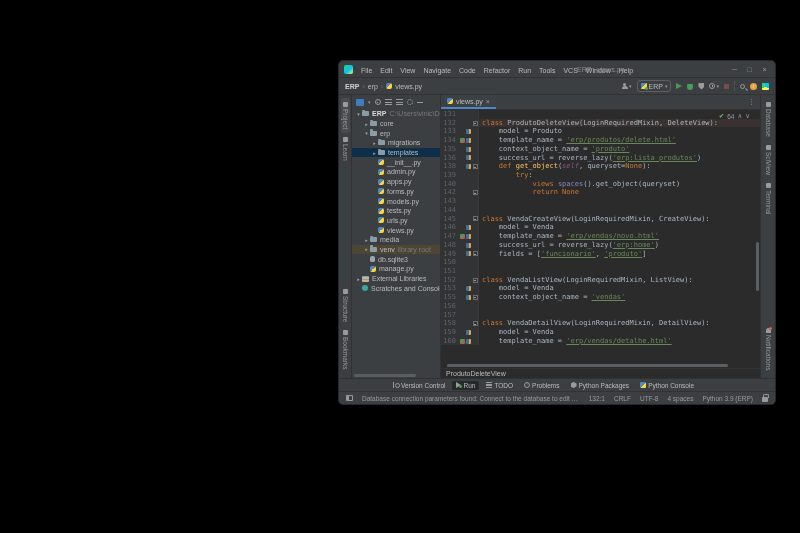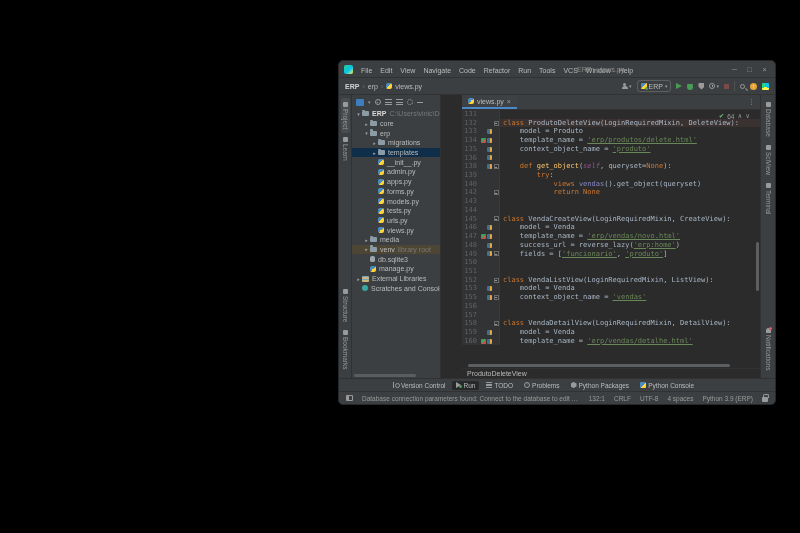"131" .editor { padding-left: 21px -> none }
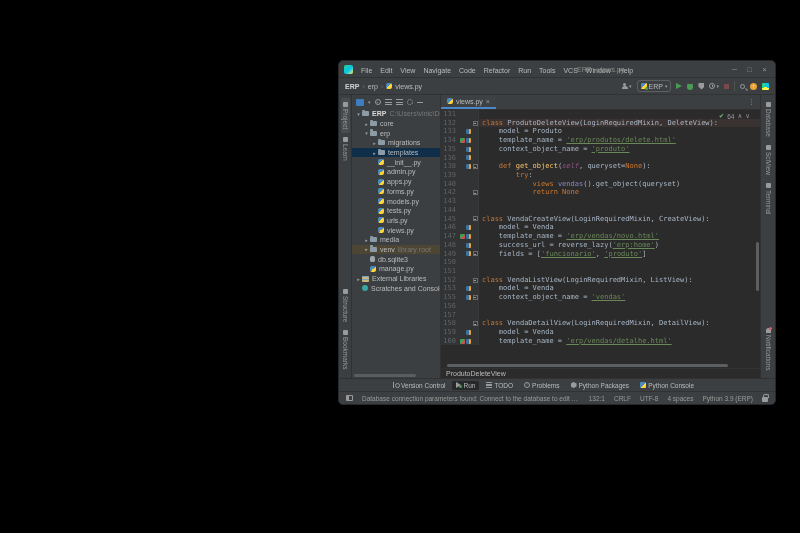"success_url =" span.codetext { html: none -> <span><span> success_url = reverse_lazy(</span><span>'erp:lista_produtos'</span><span>)</span></span> }
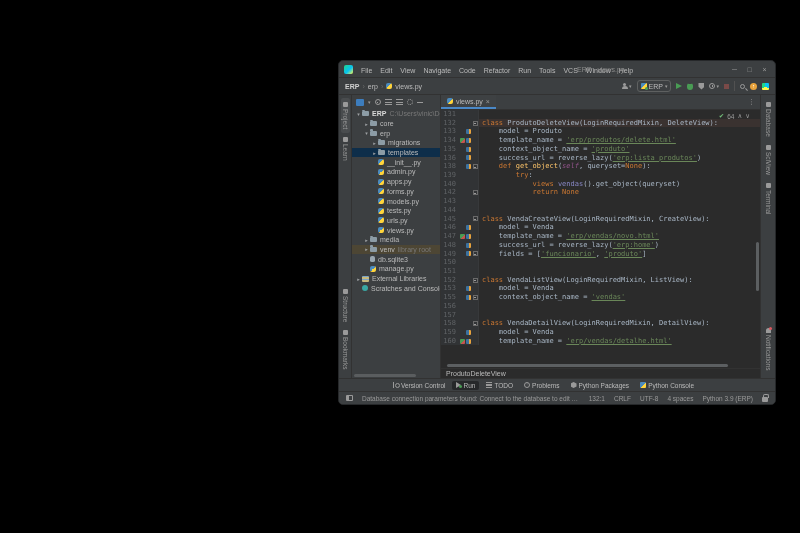"vendas" span.tk-bi { text: vendas -> spaces }
